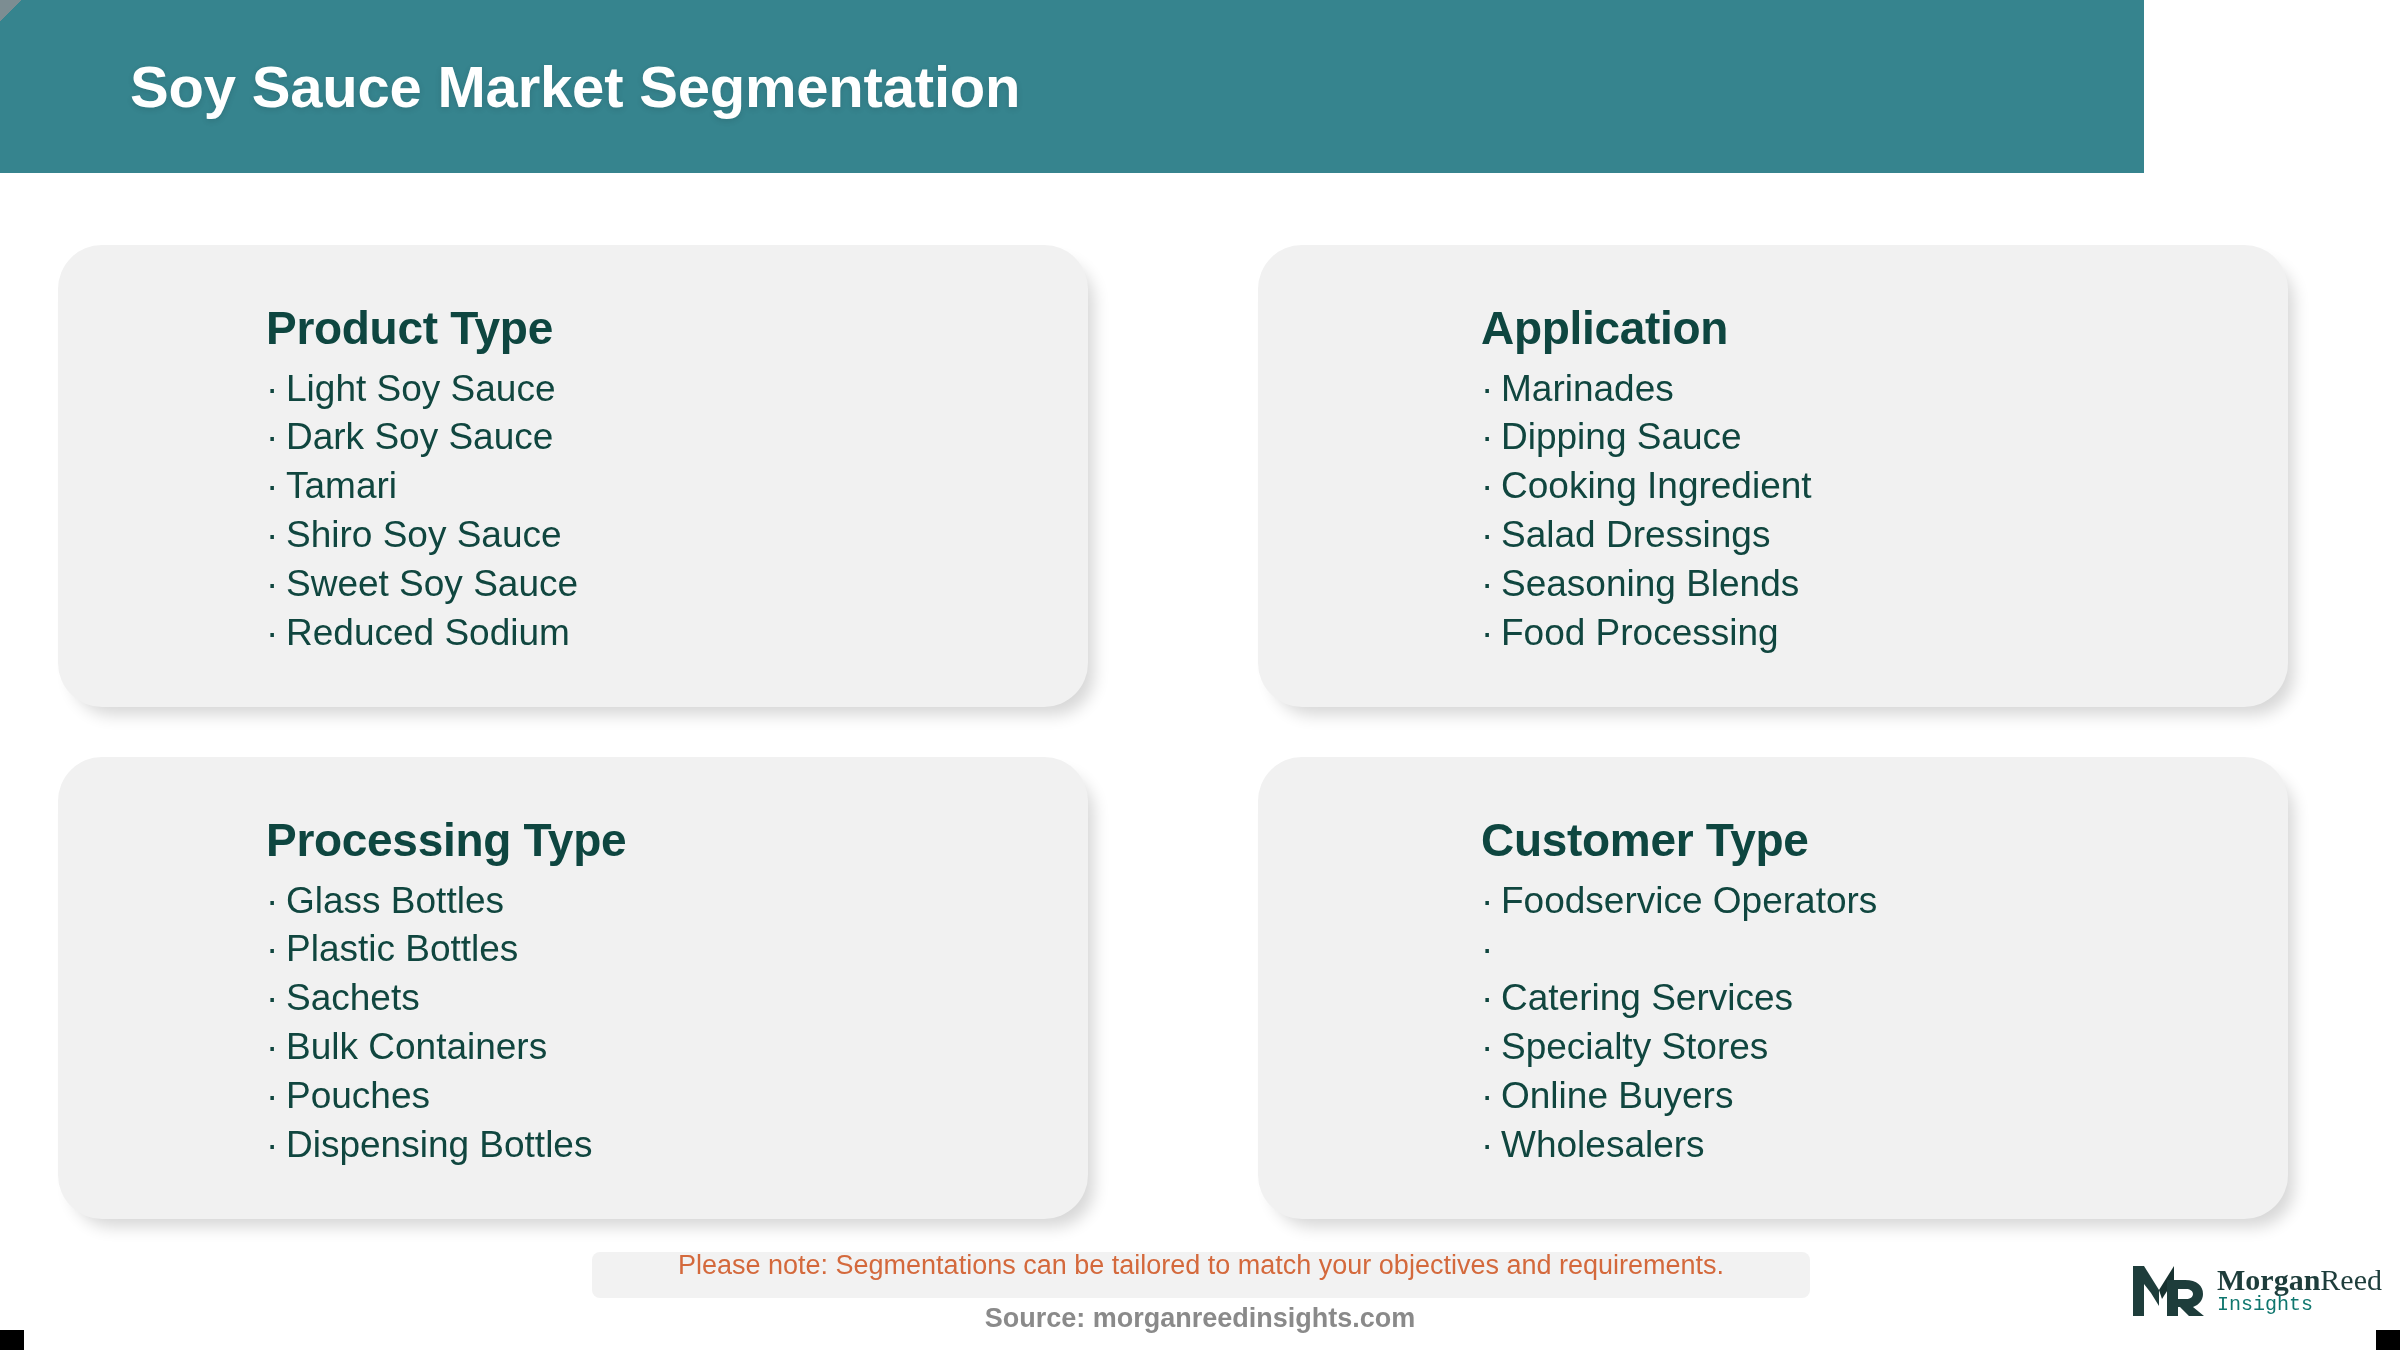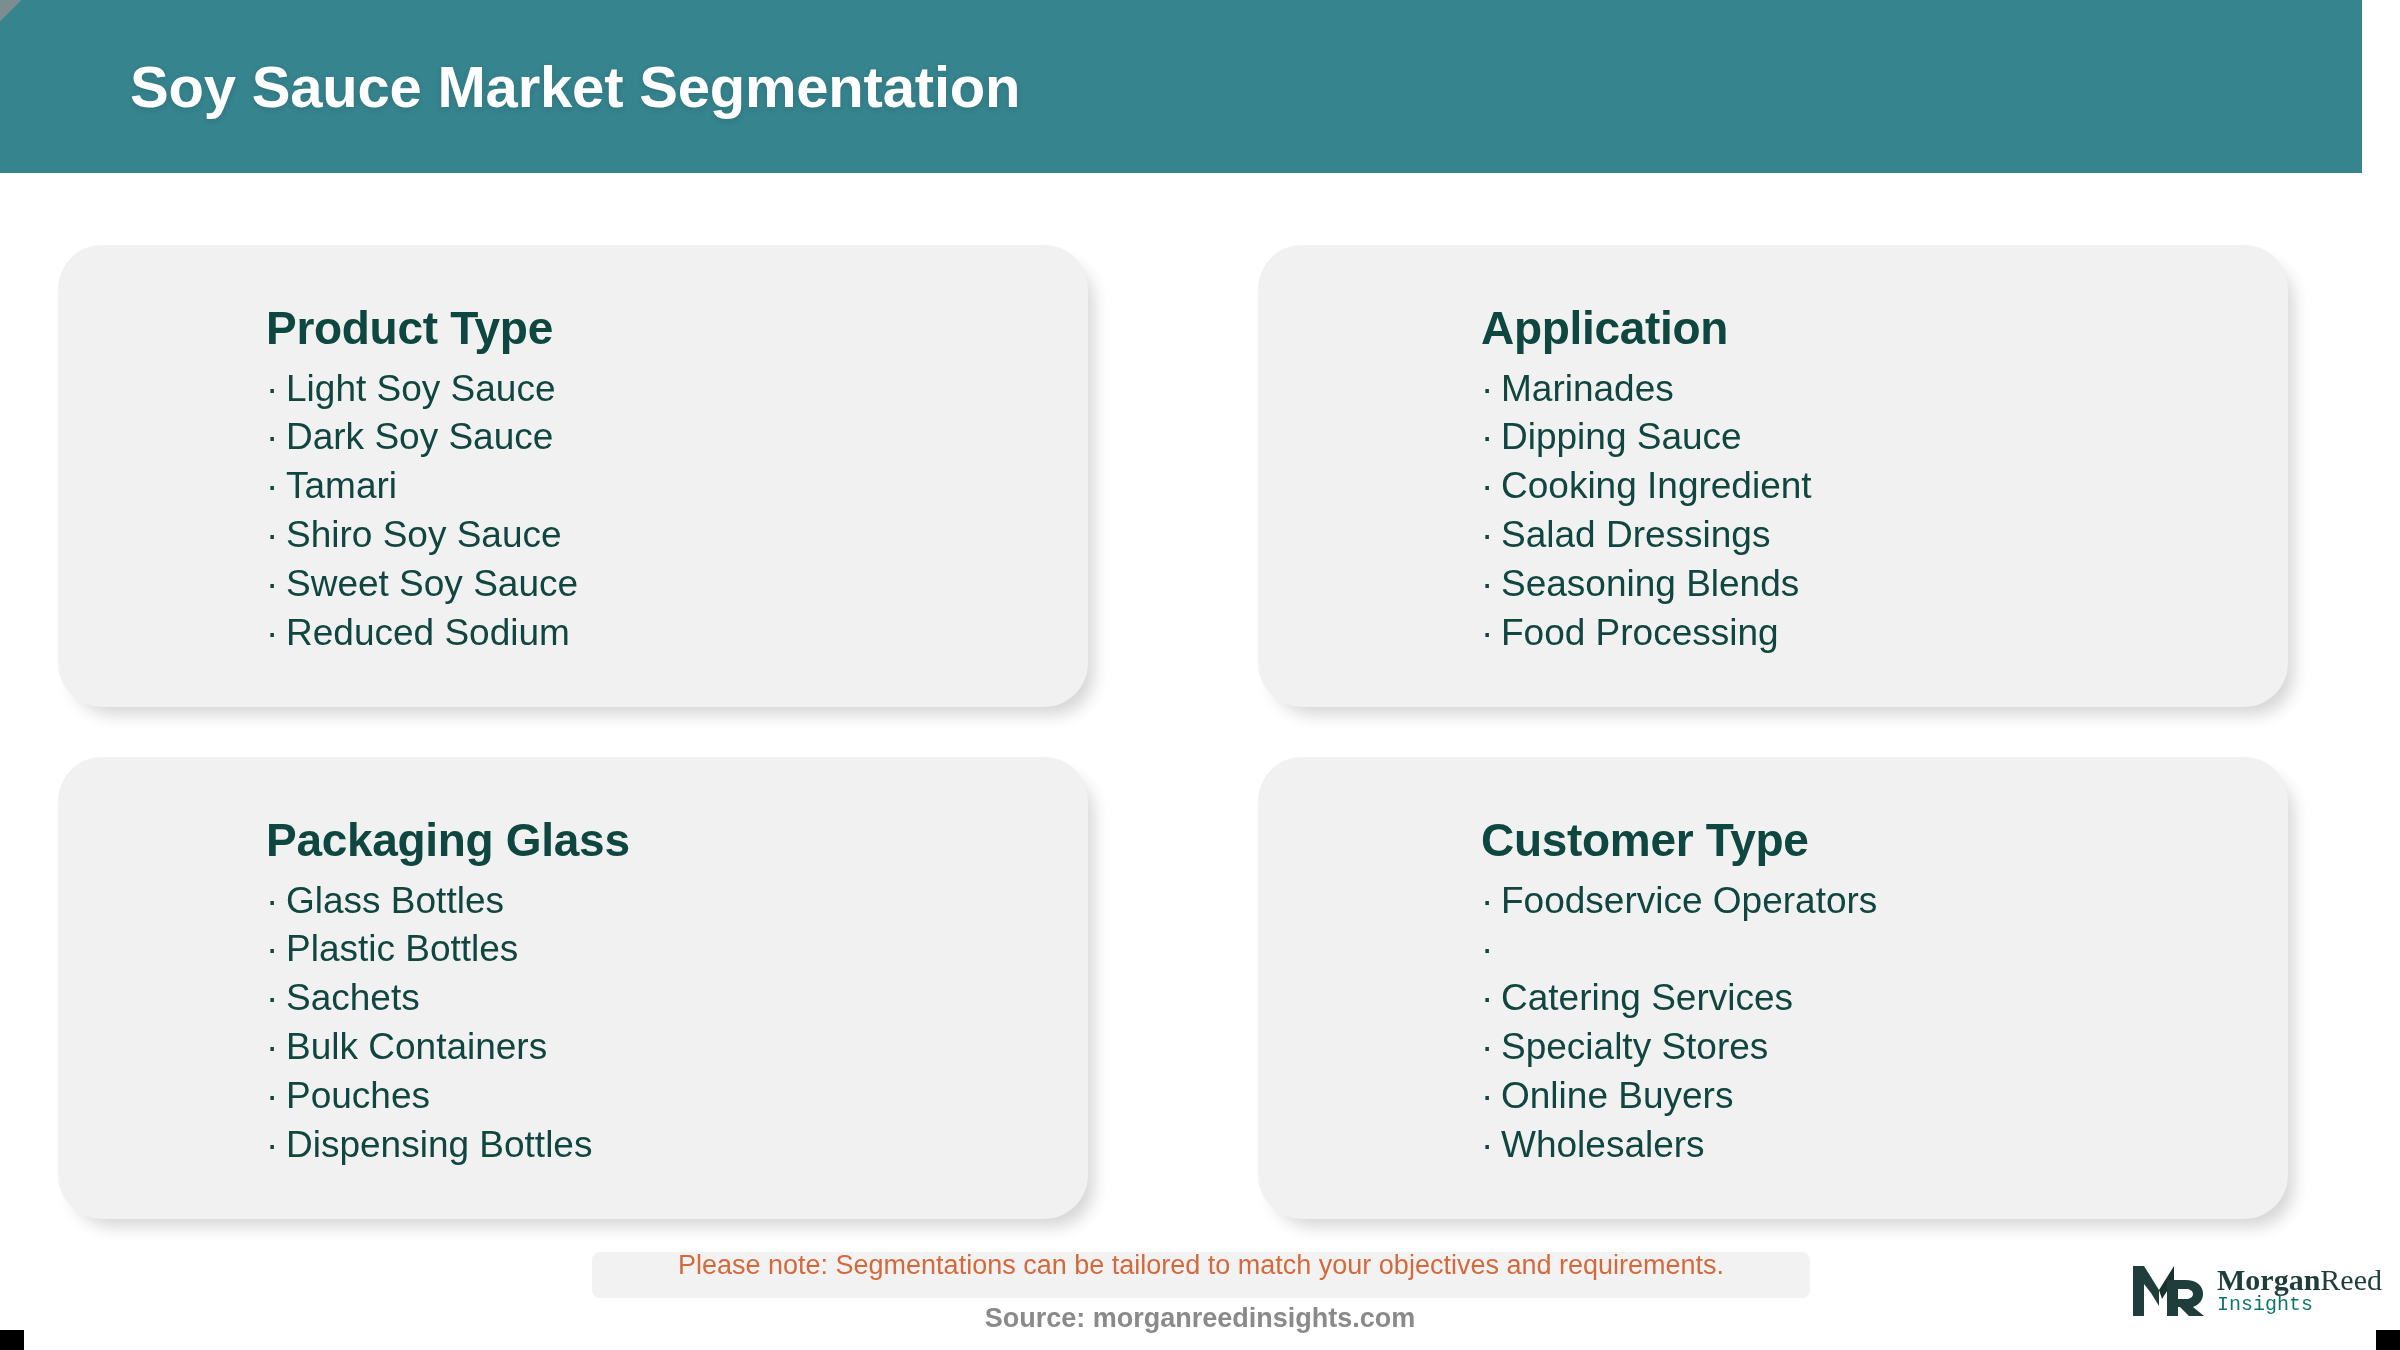"Soy Sauce Market Segmentation" .header-banner { width: 2362px -> 2144px }
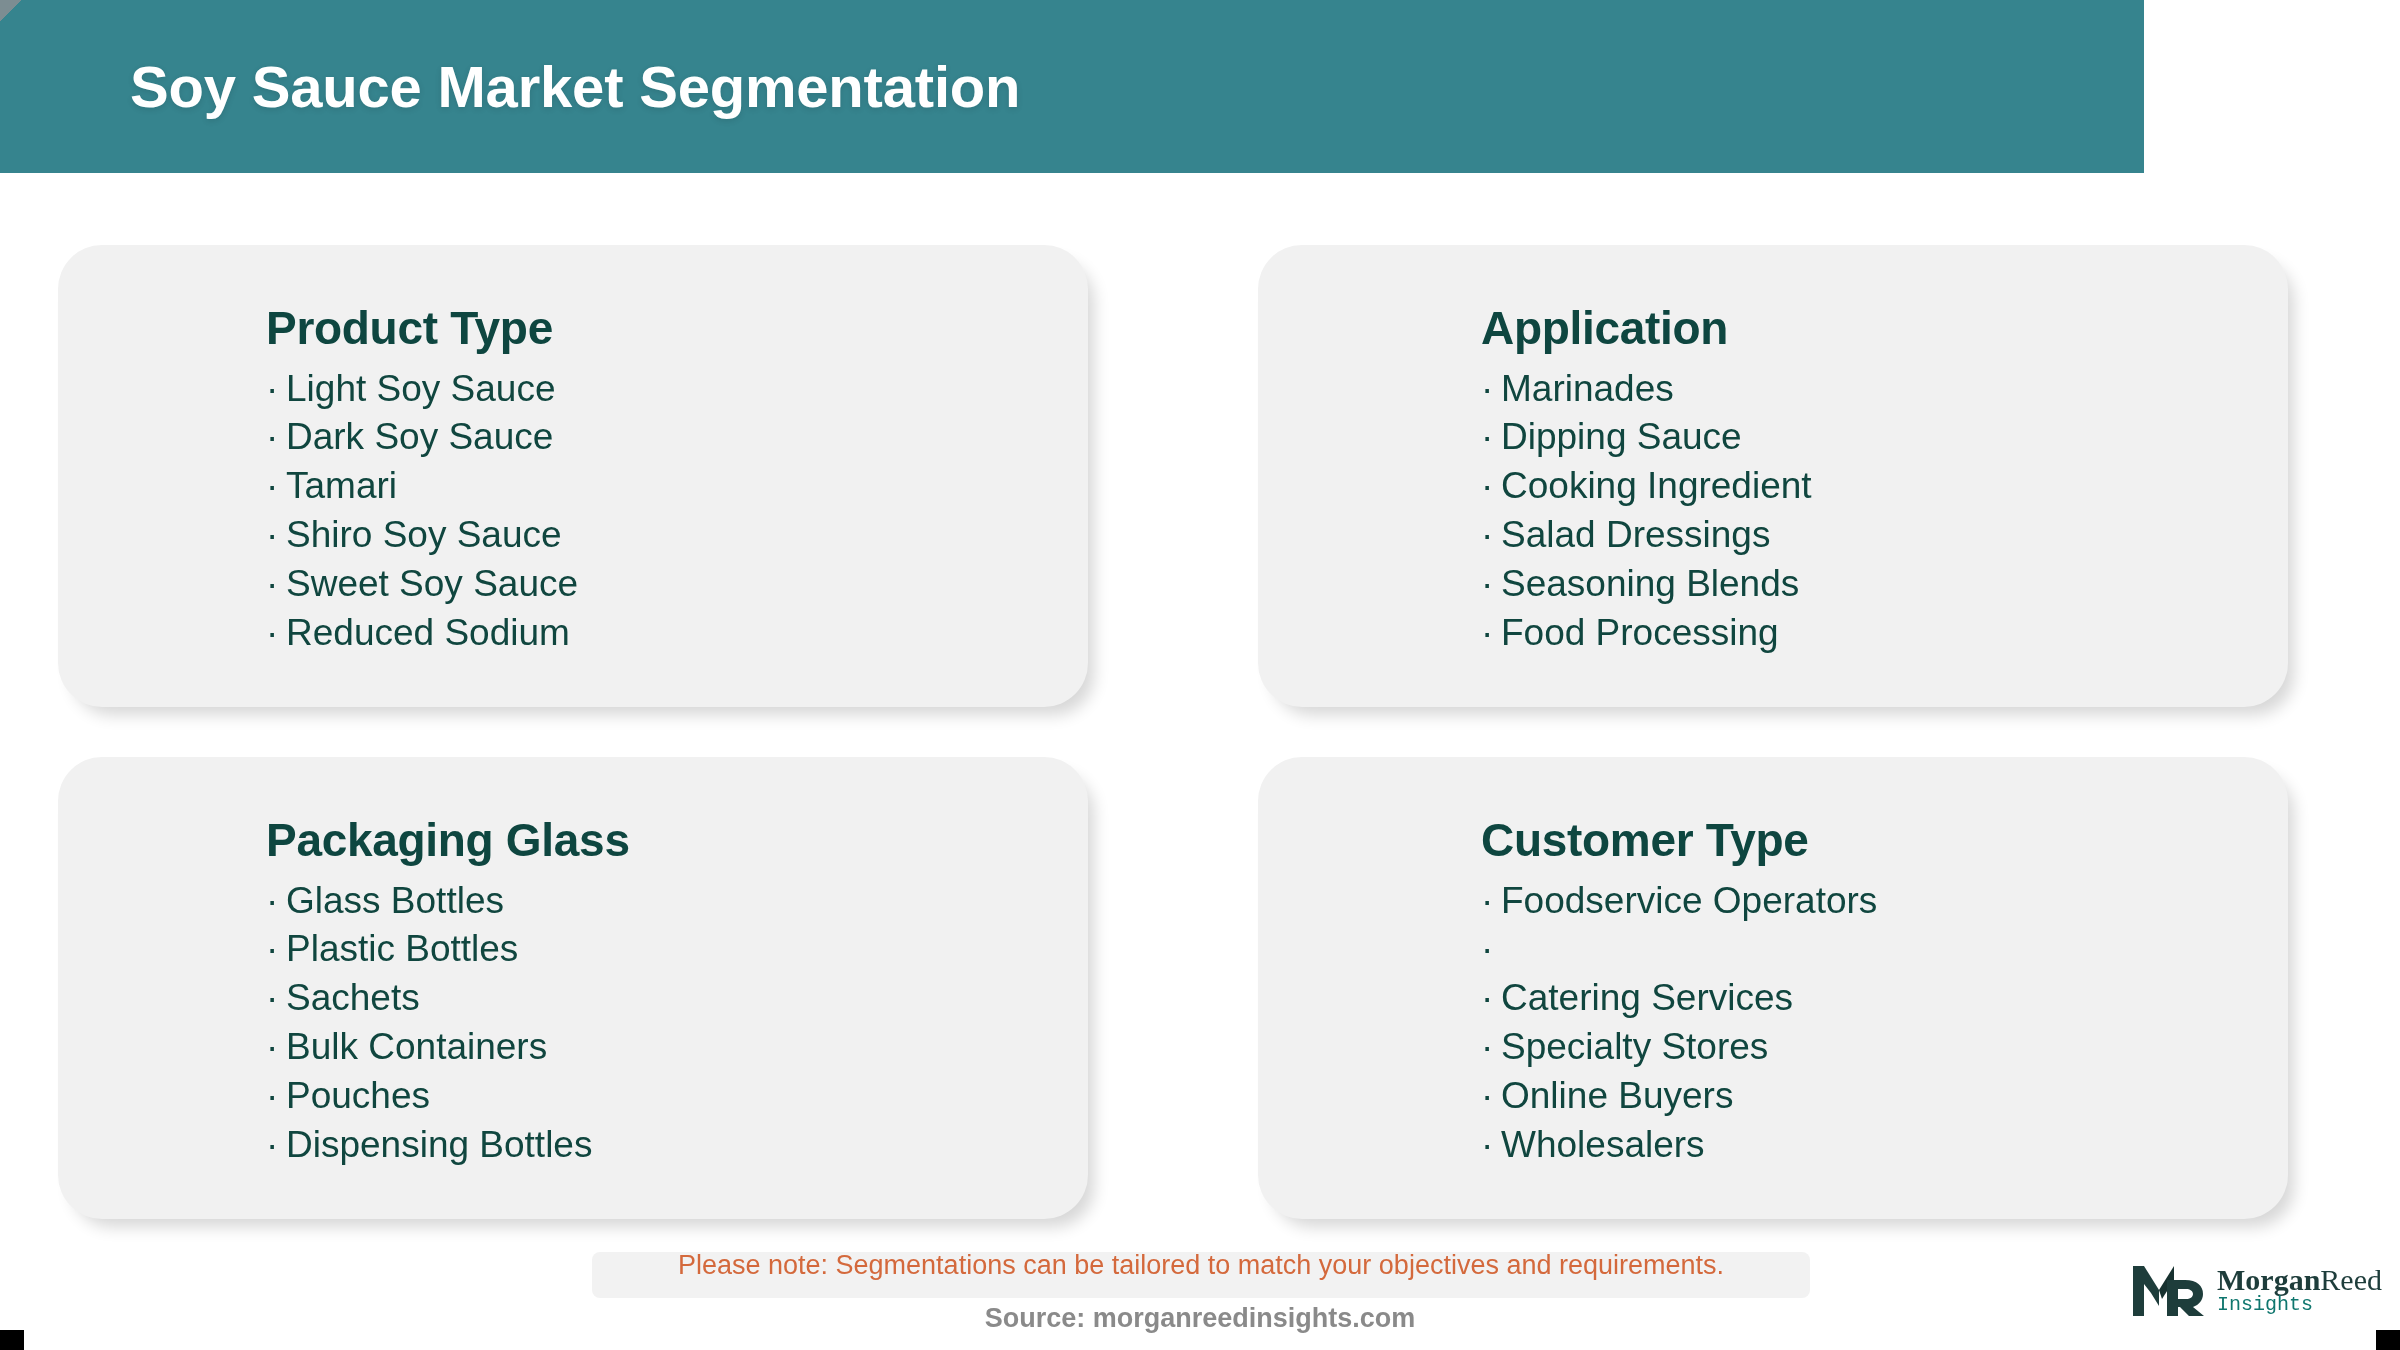"Packaging Glass" div.card-title { text: Packaging Glass -> Processing Type }
